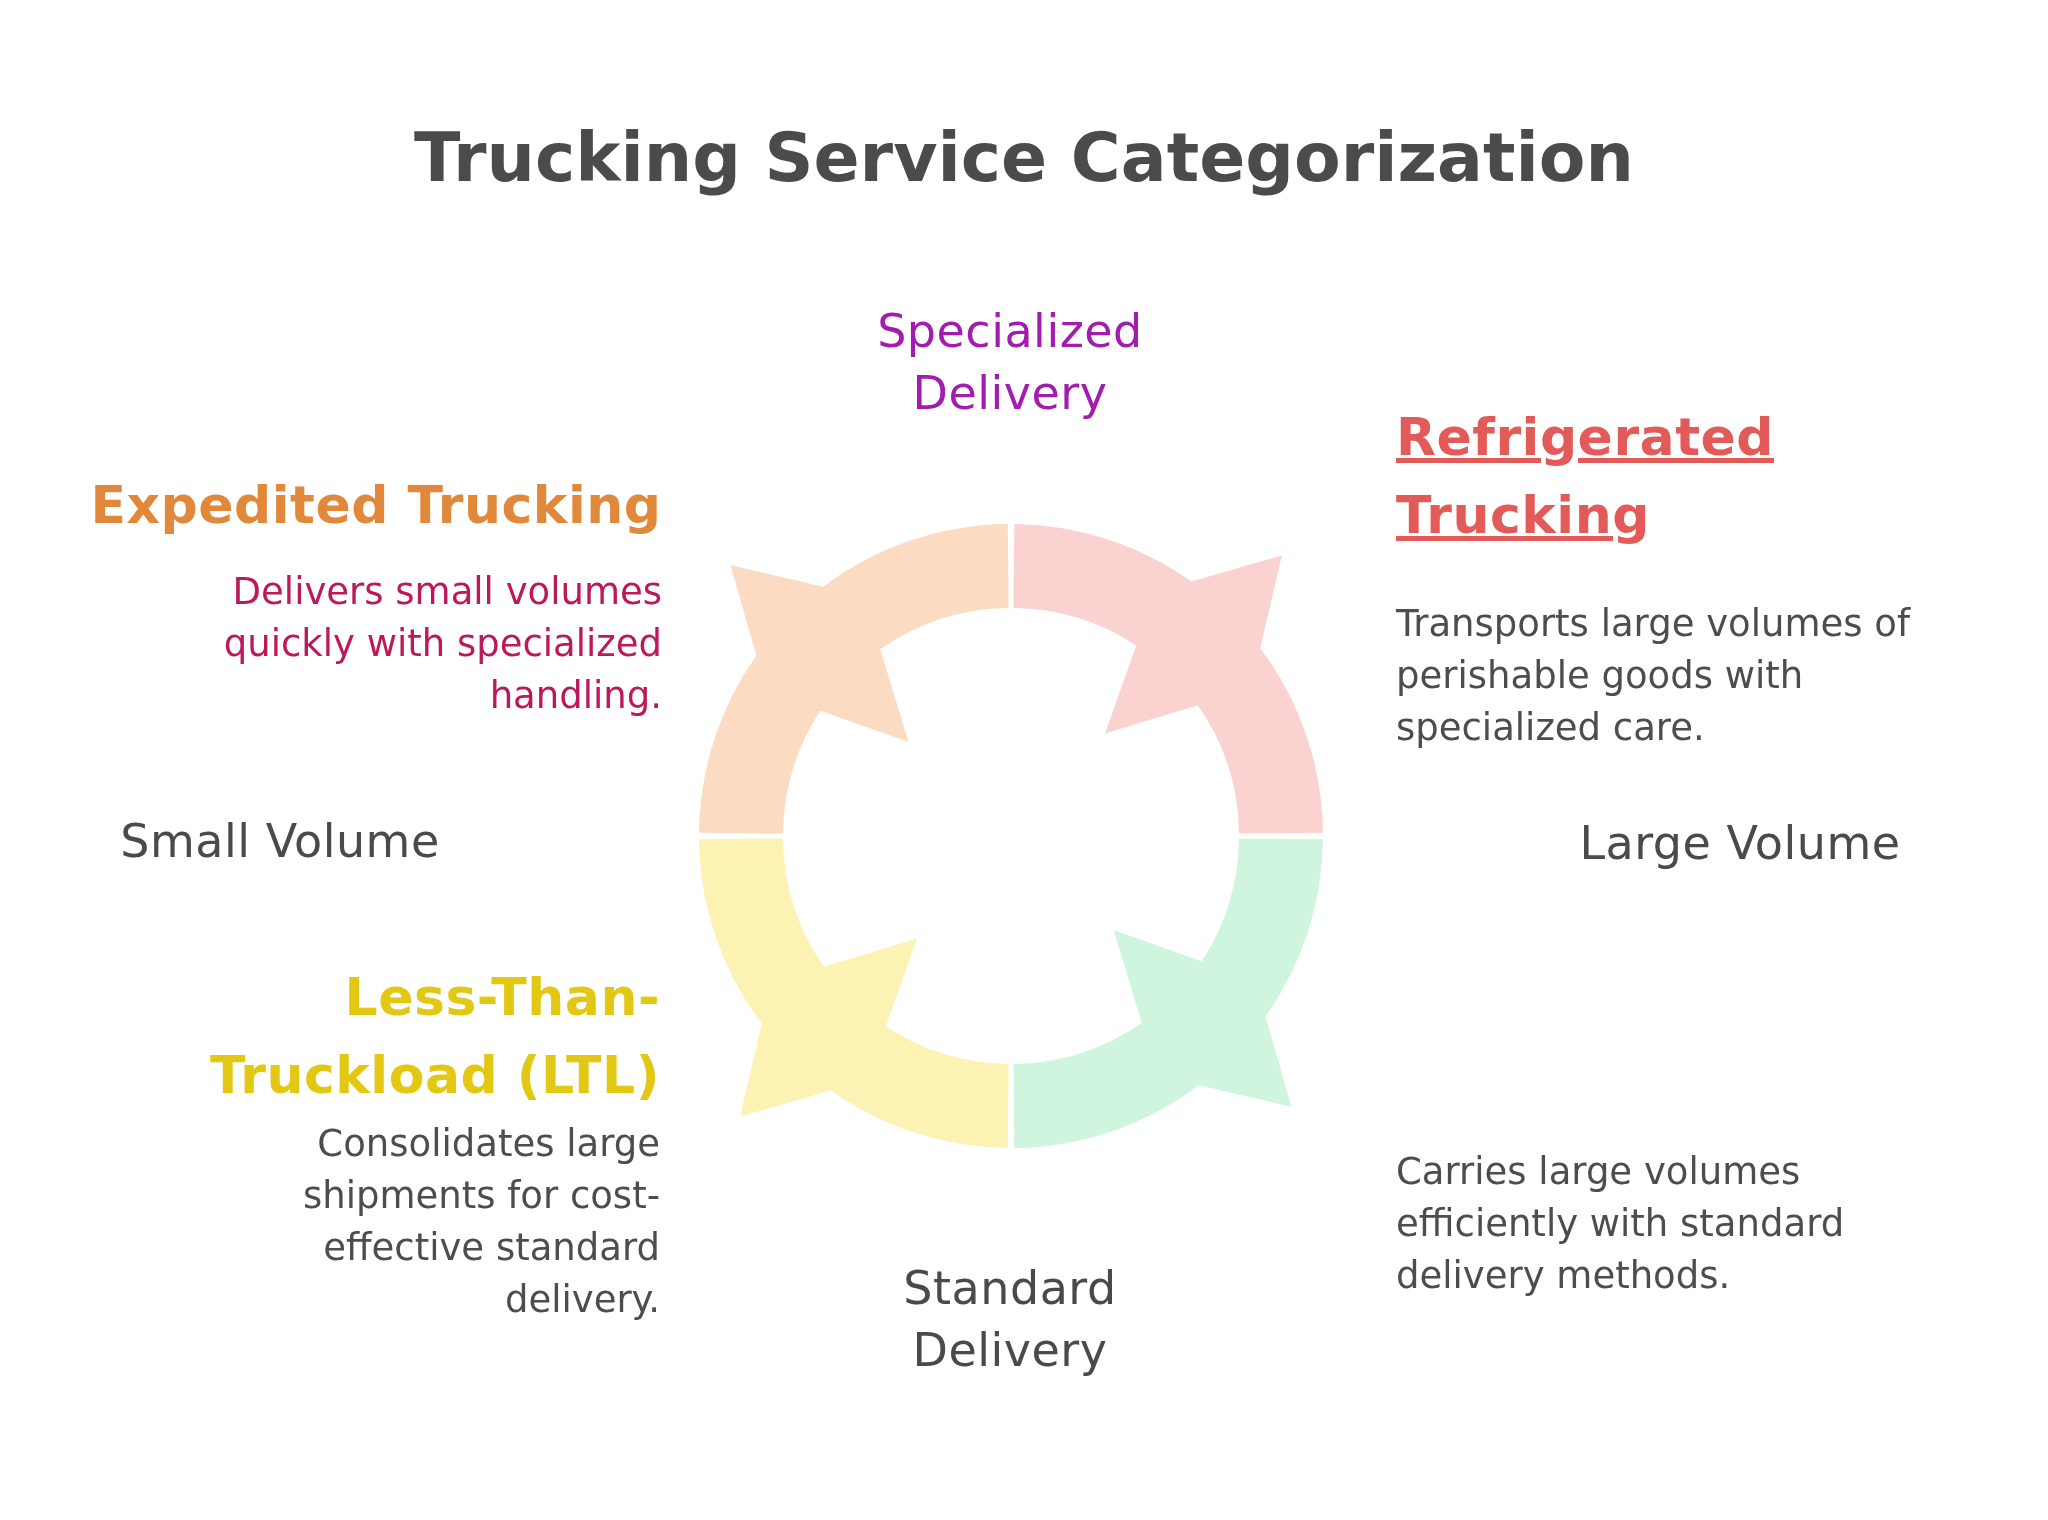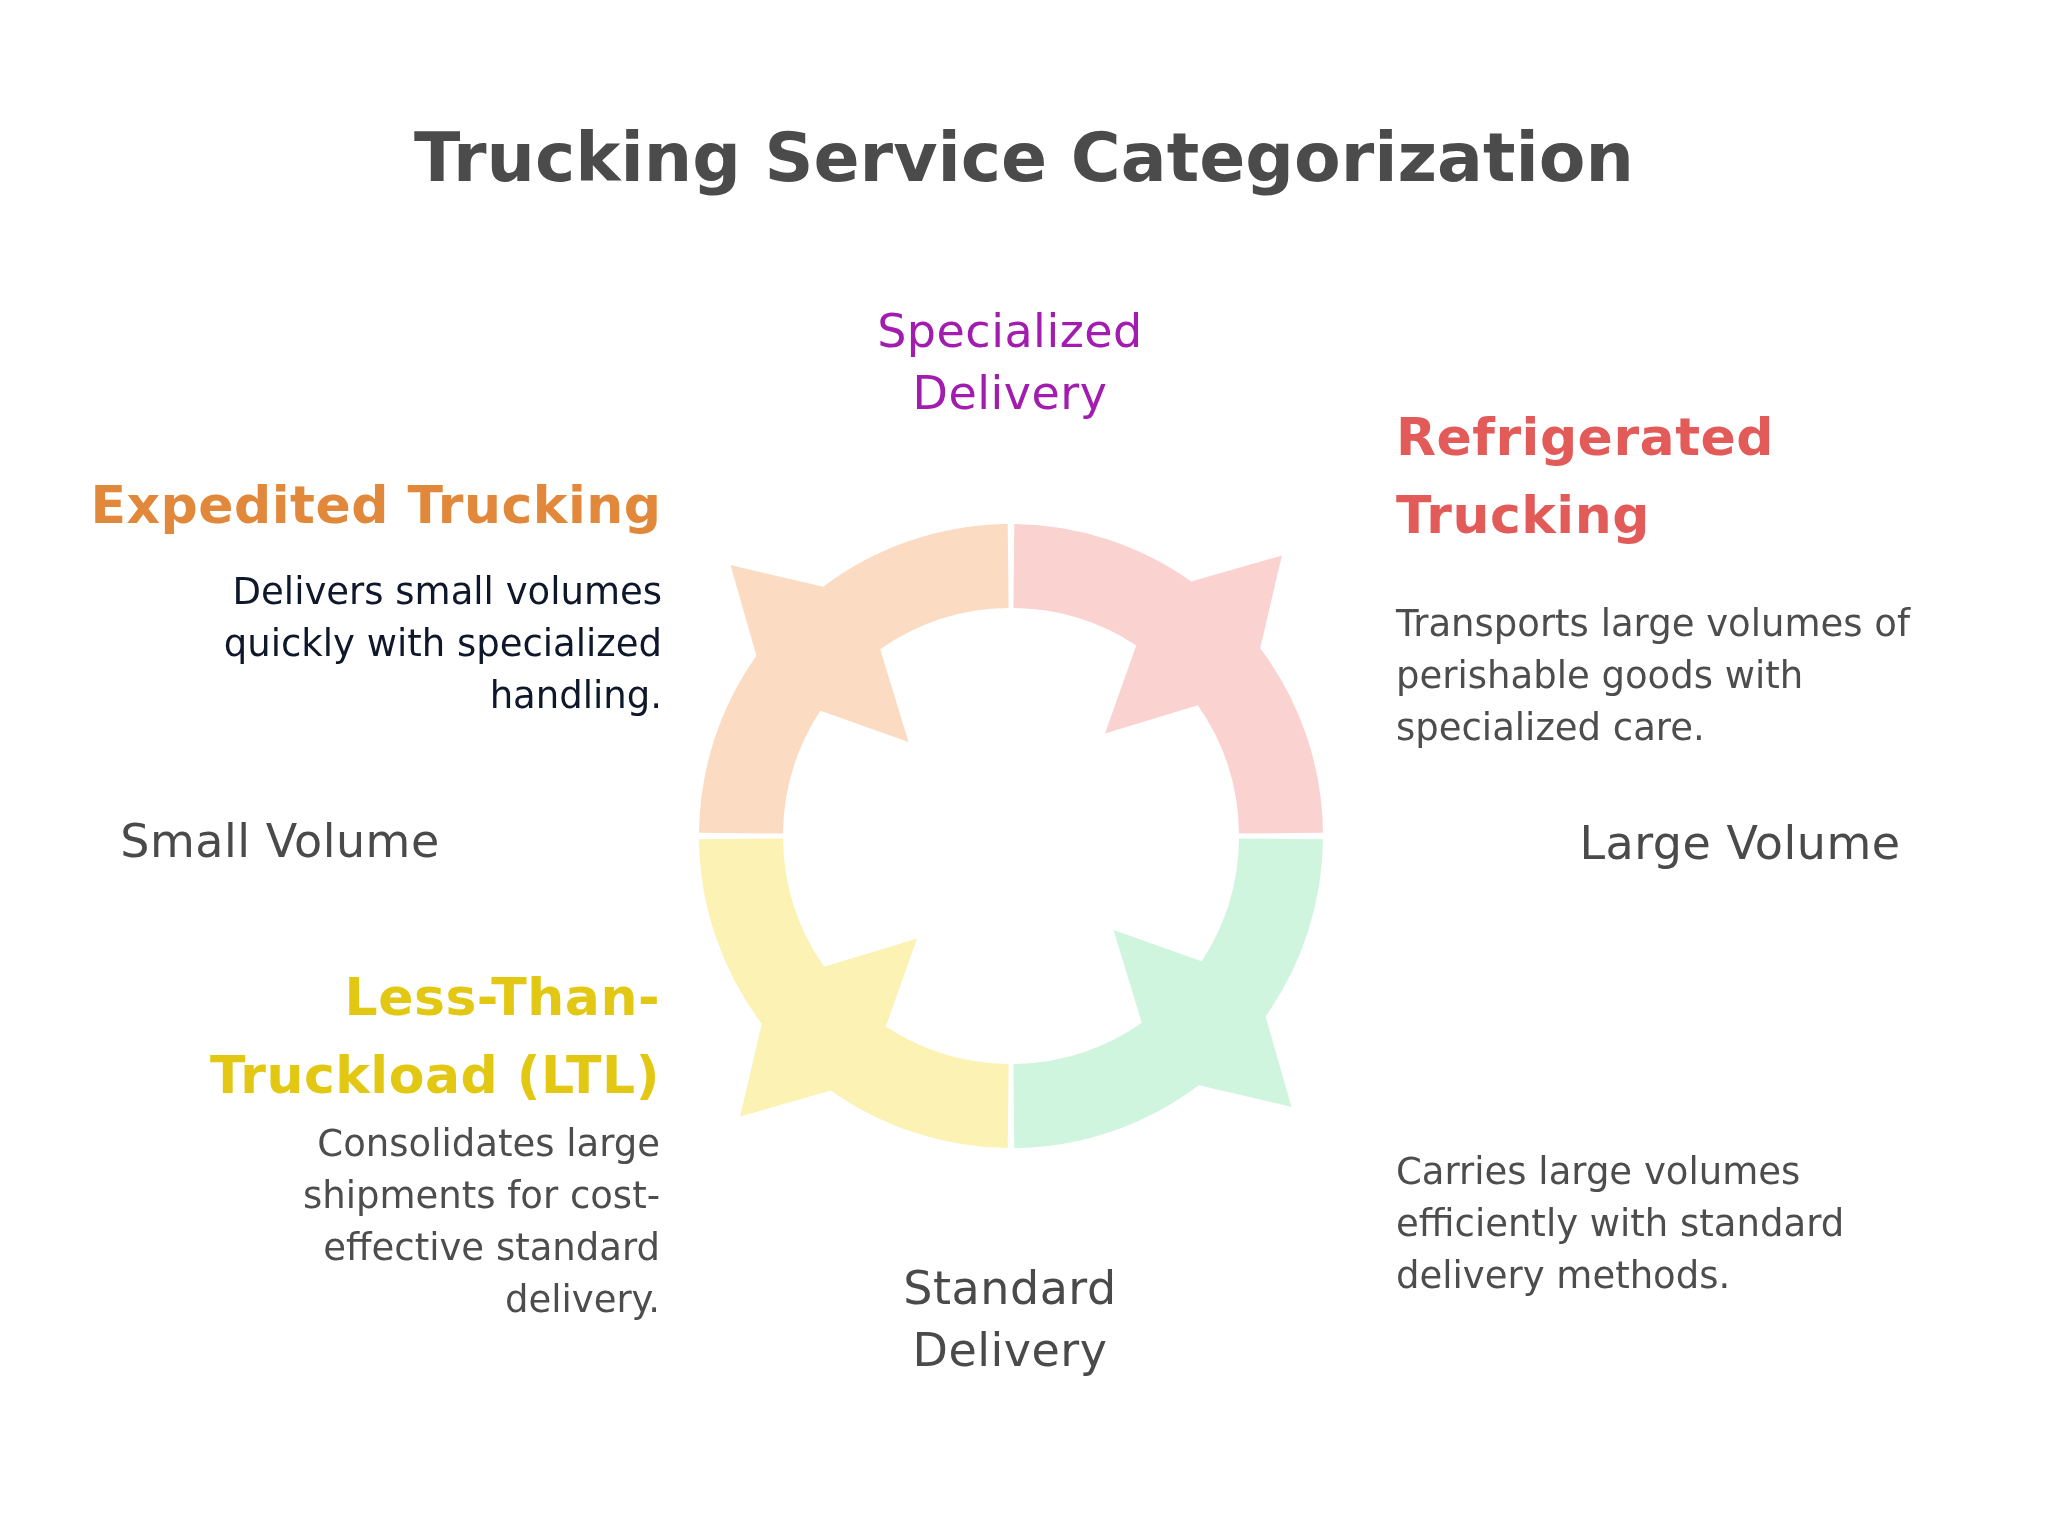"Refrigerated" div.abs { text-decoration: none -> underline }
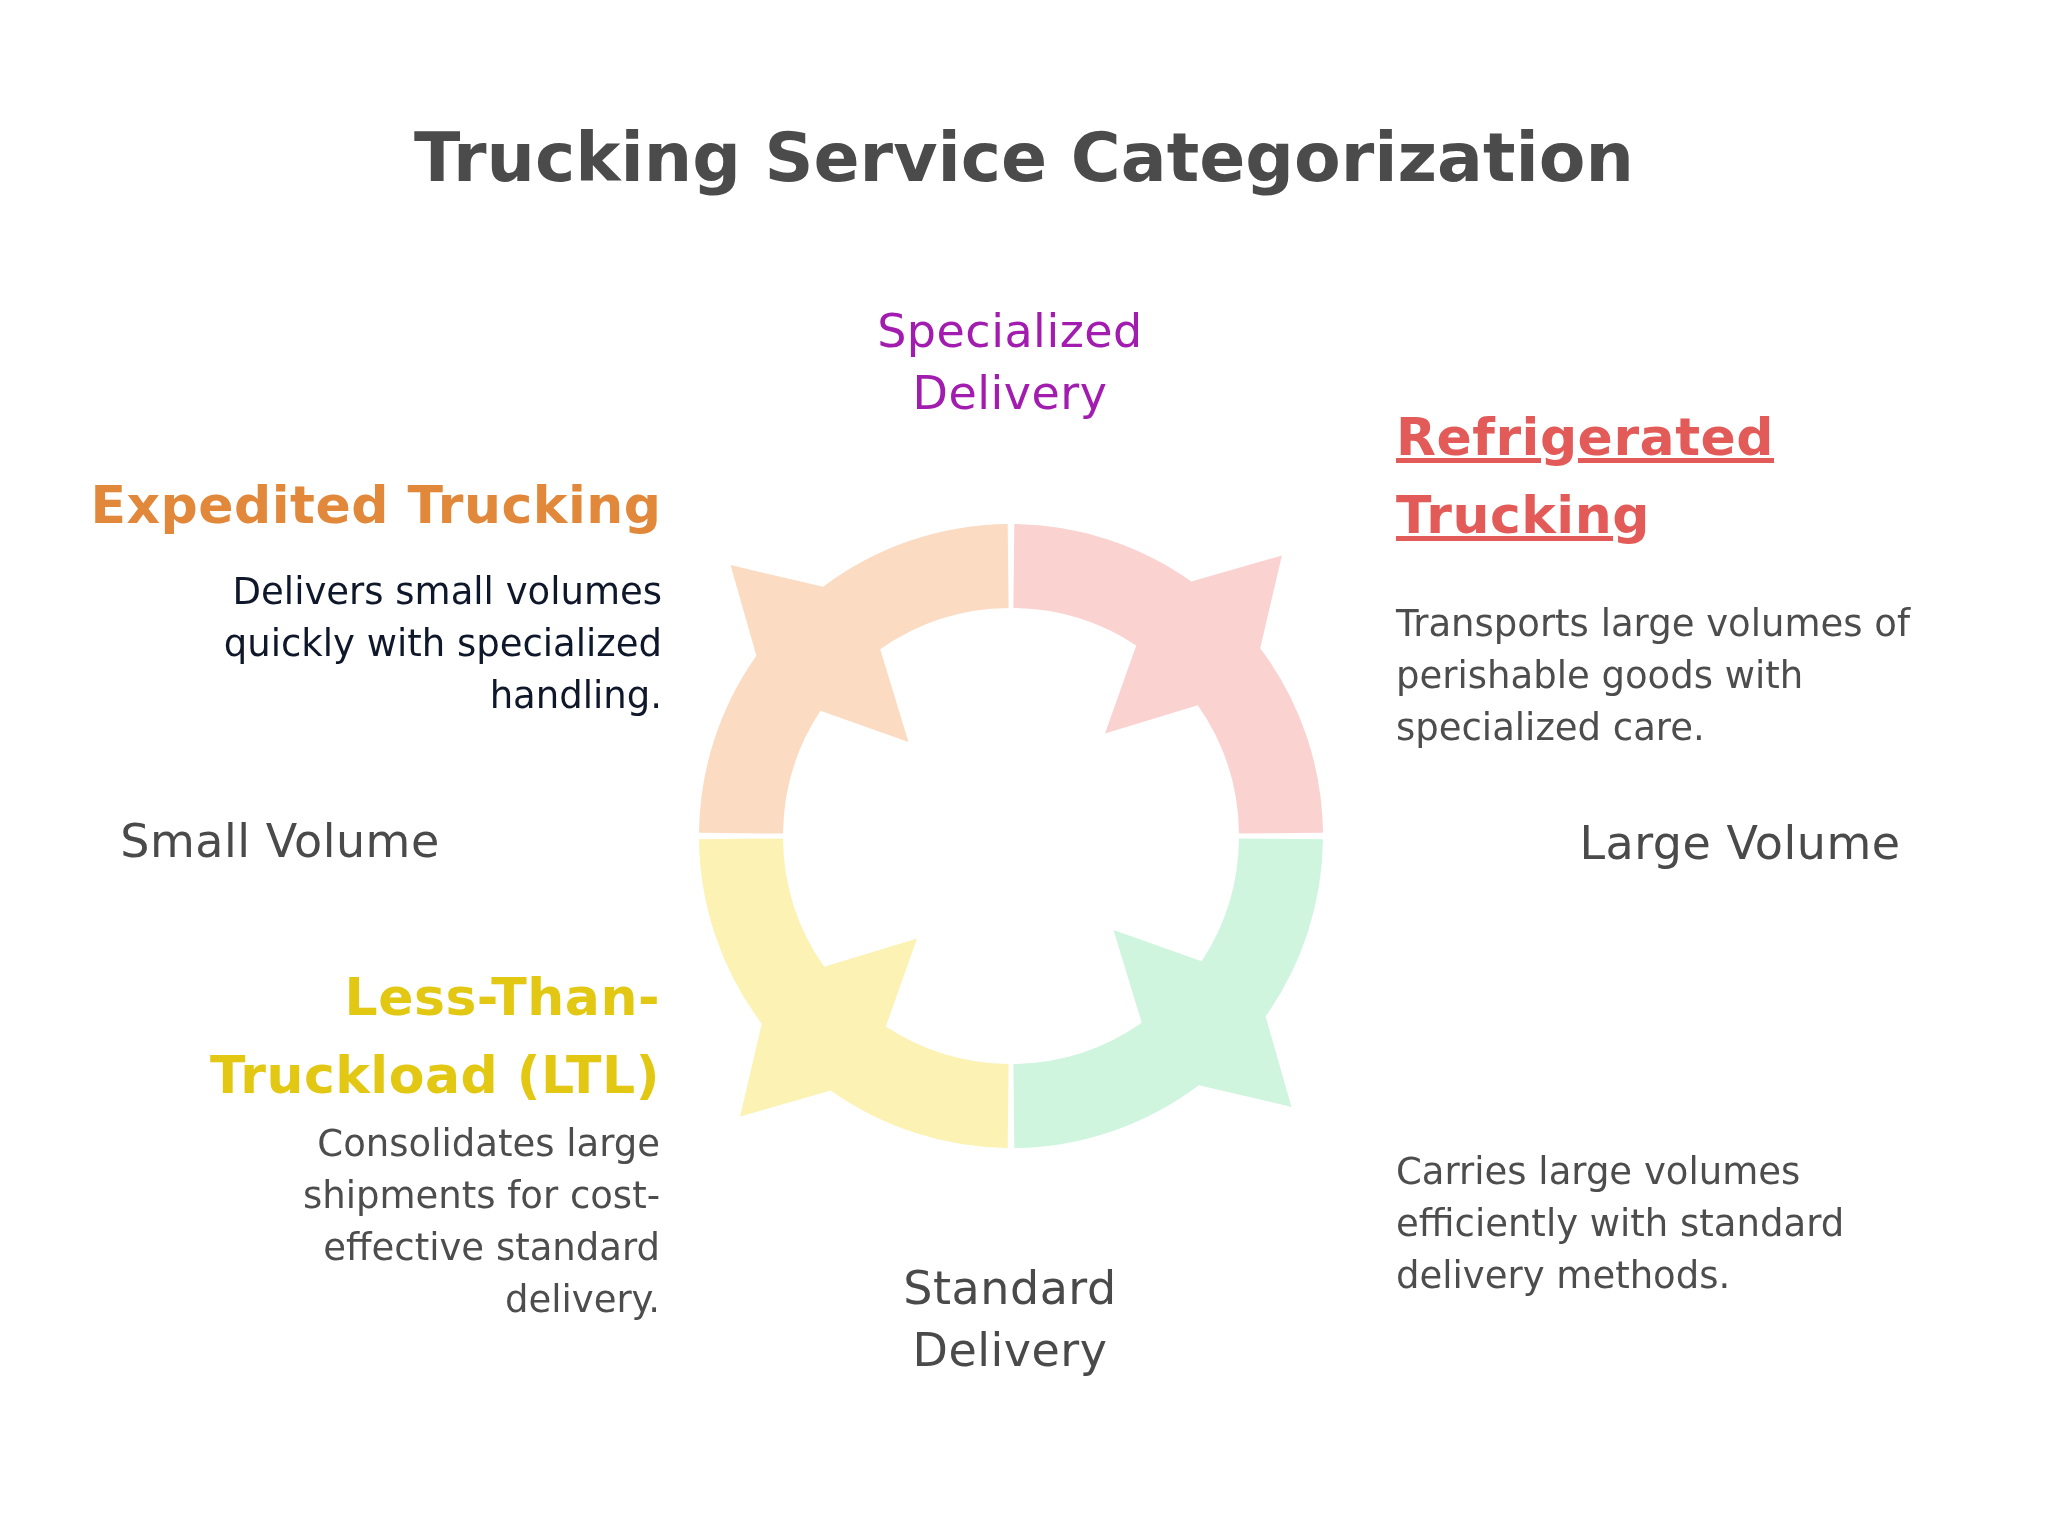"Delivers small volumes" div.abs { color: #0f172a -> #be185d }
